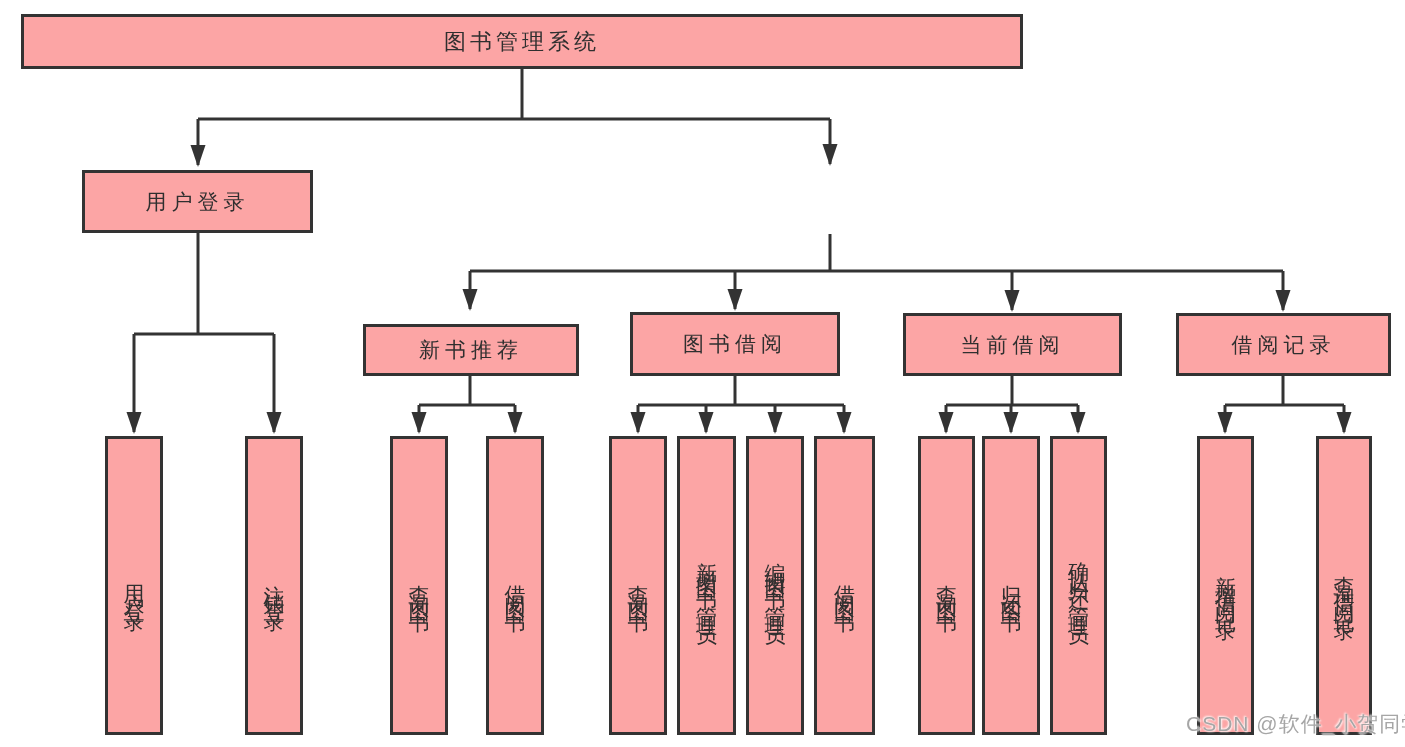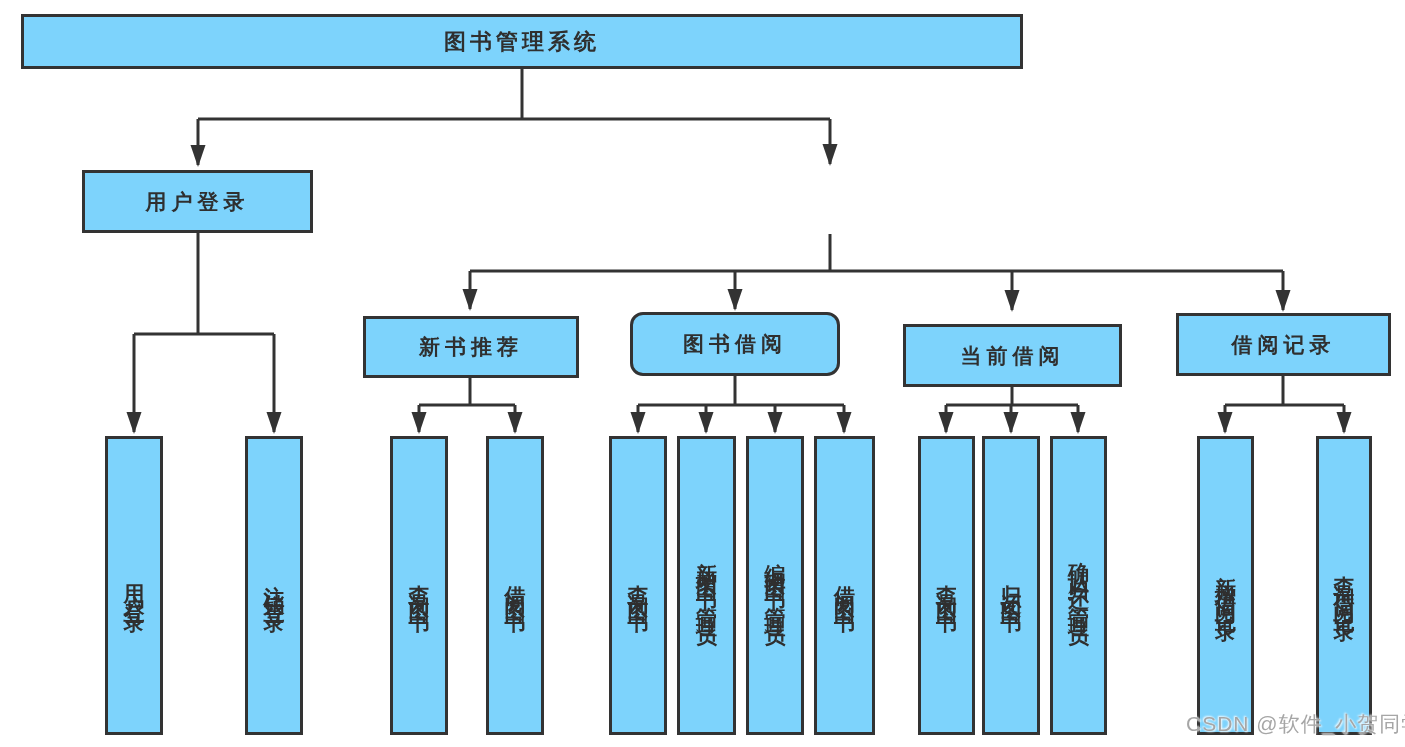"图书管理系统" .node { background: #7dd3fc -> #fca5a5; font-weight: bold -> none }
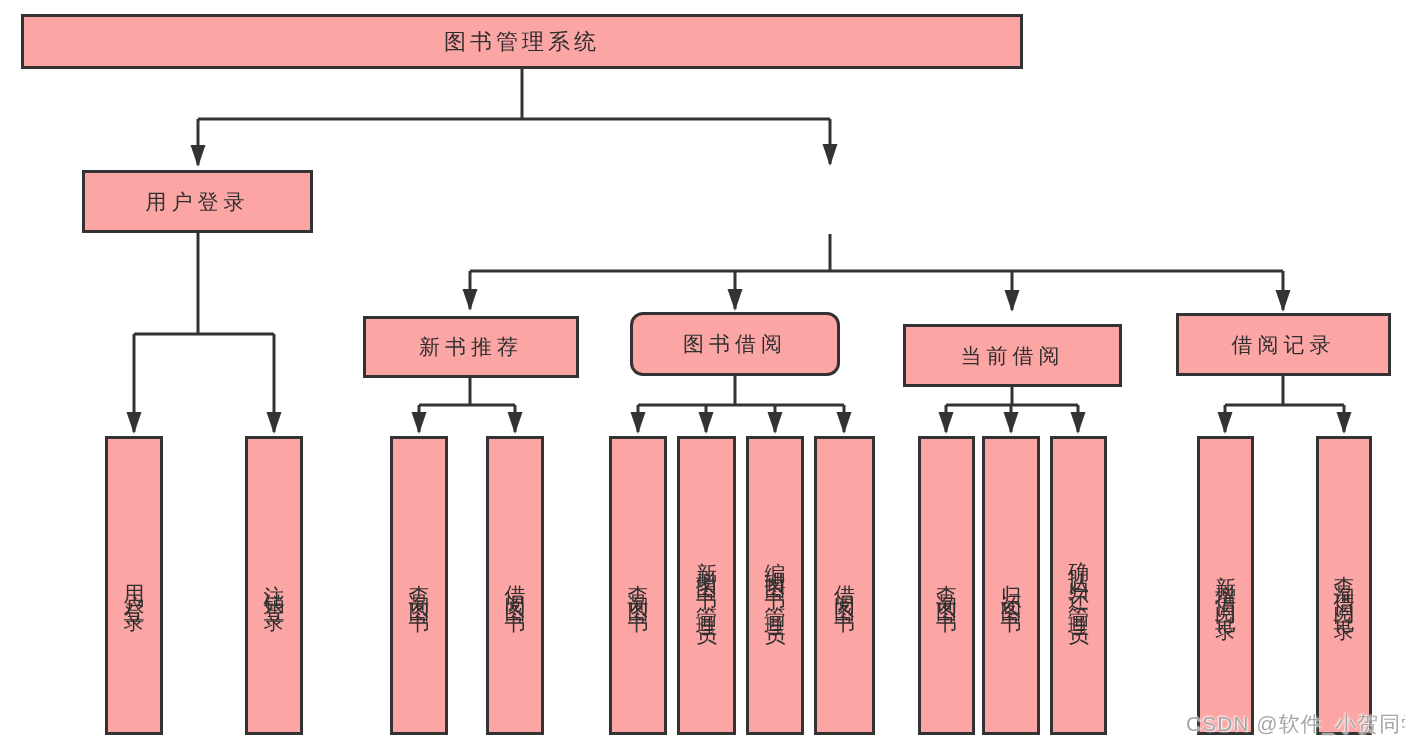"新书推荐" div.node { height: 62px -> 52px; top: 316px -> 324px }
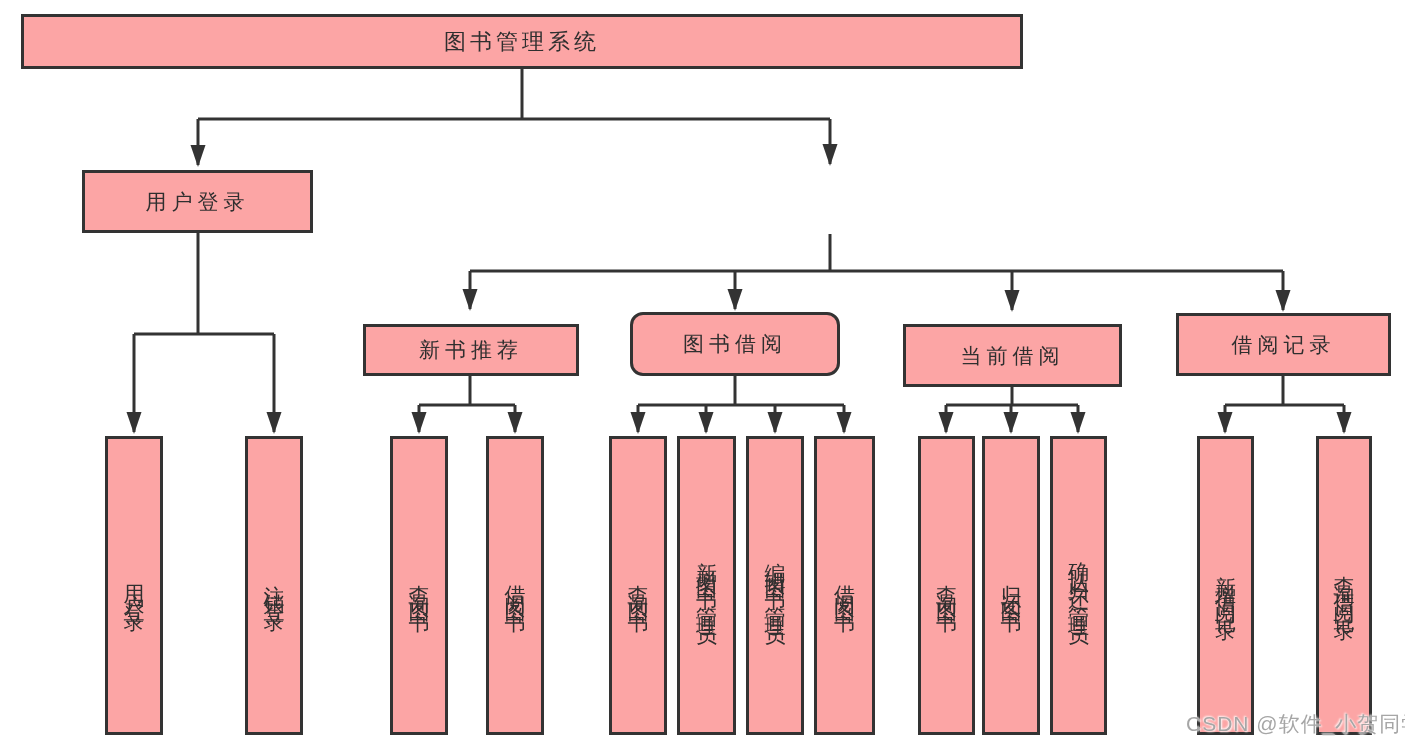"图书借阅" div.node { border-radius: 13px -> none }
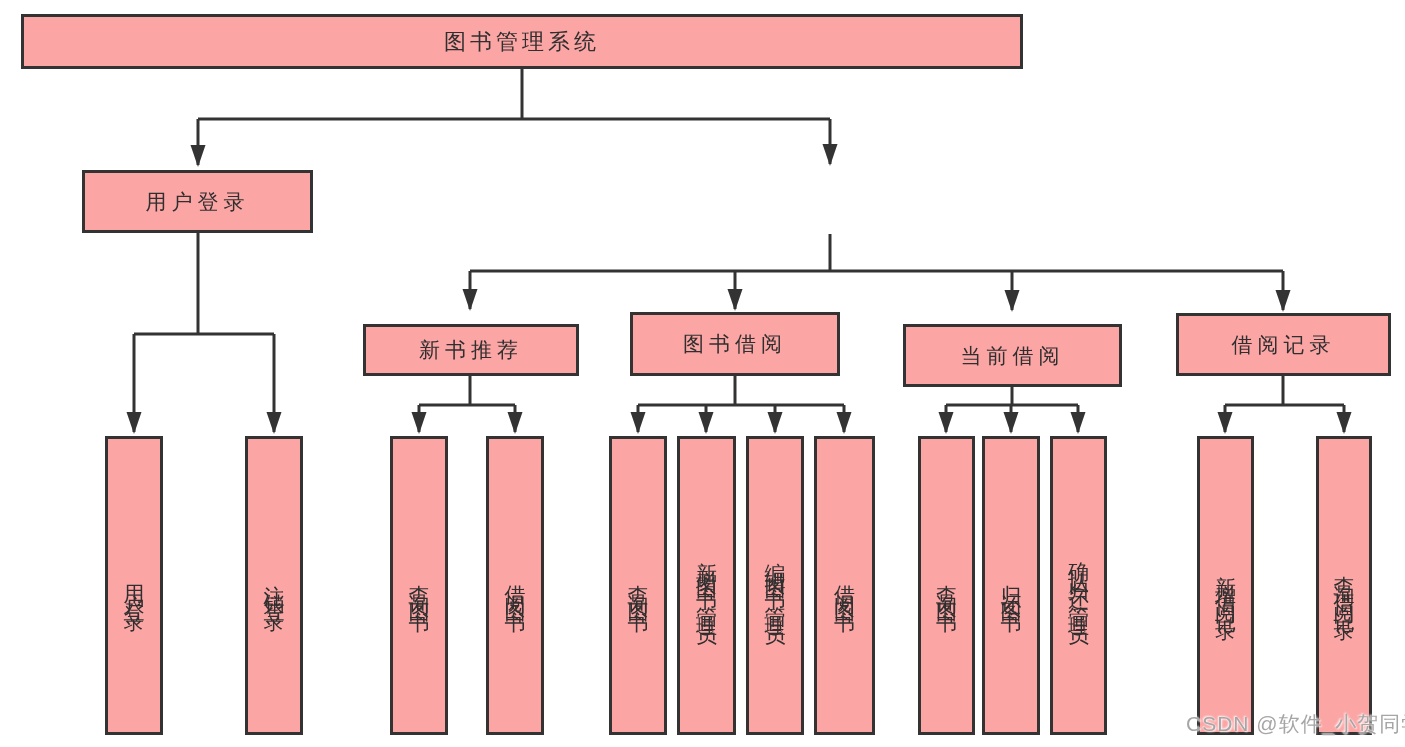"当前借阅" div.node { margin-top: 11px -> none }
